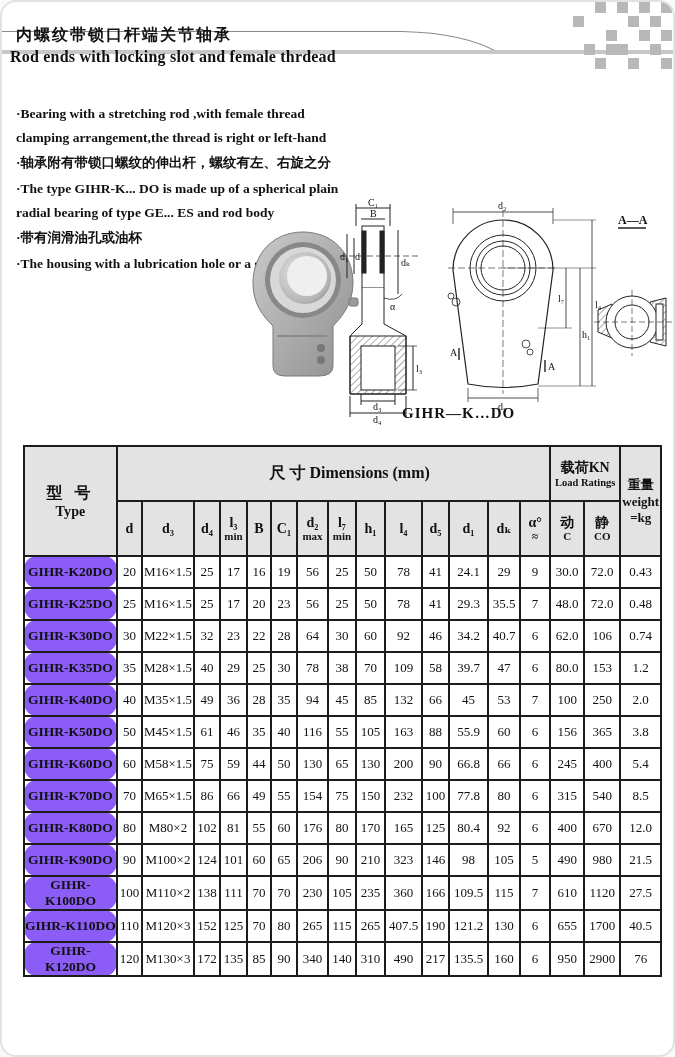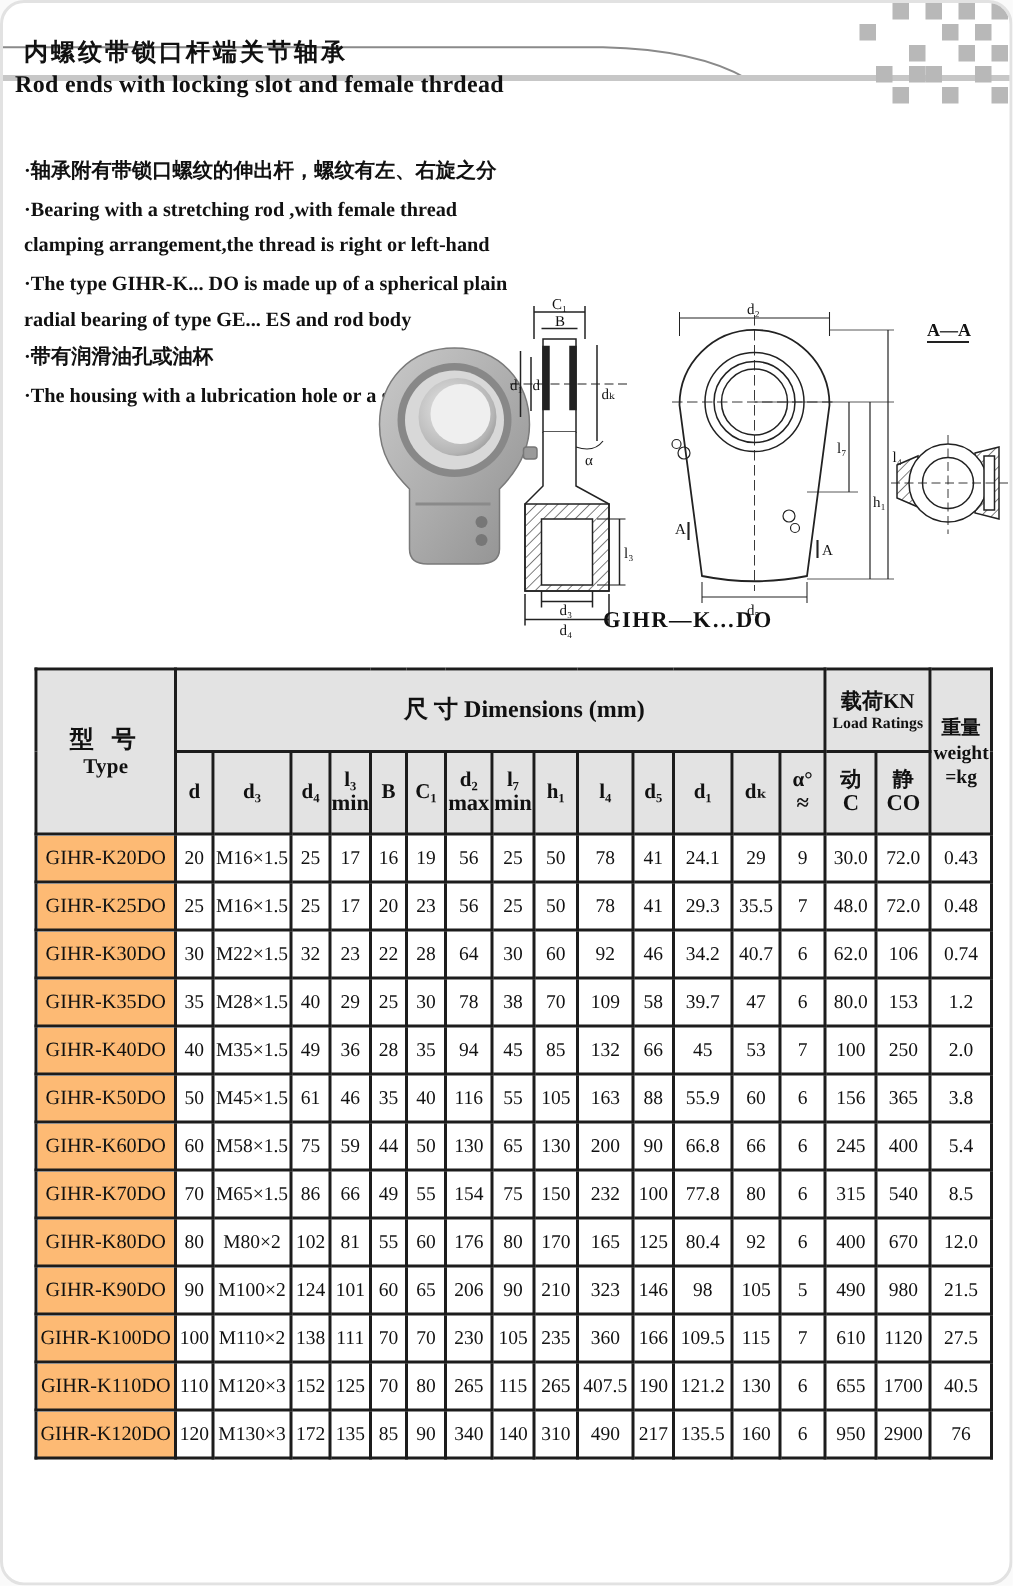"·轴承附有带锁口螺纹的伸出杆，螺纹有左、右旋之分" p { order: before "·Bearing with a stretching rod" -> after "·Bearing with a stretching rod" }
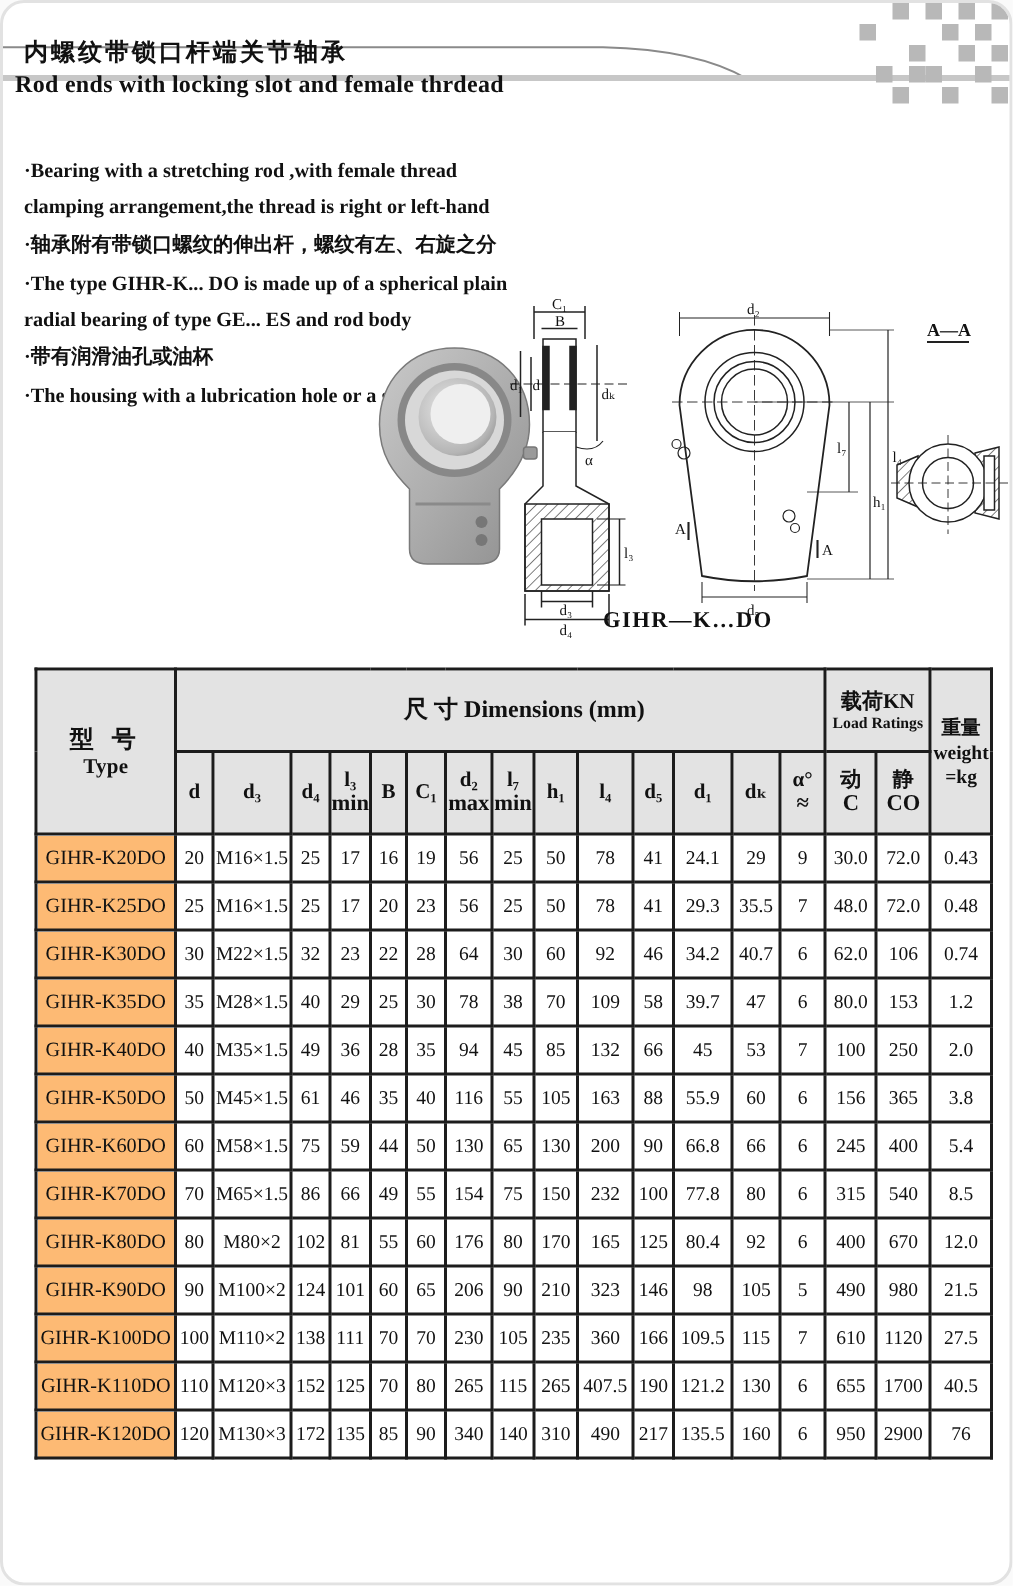"min" .h-sub { font-size: 15px -> 11px }
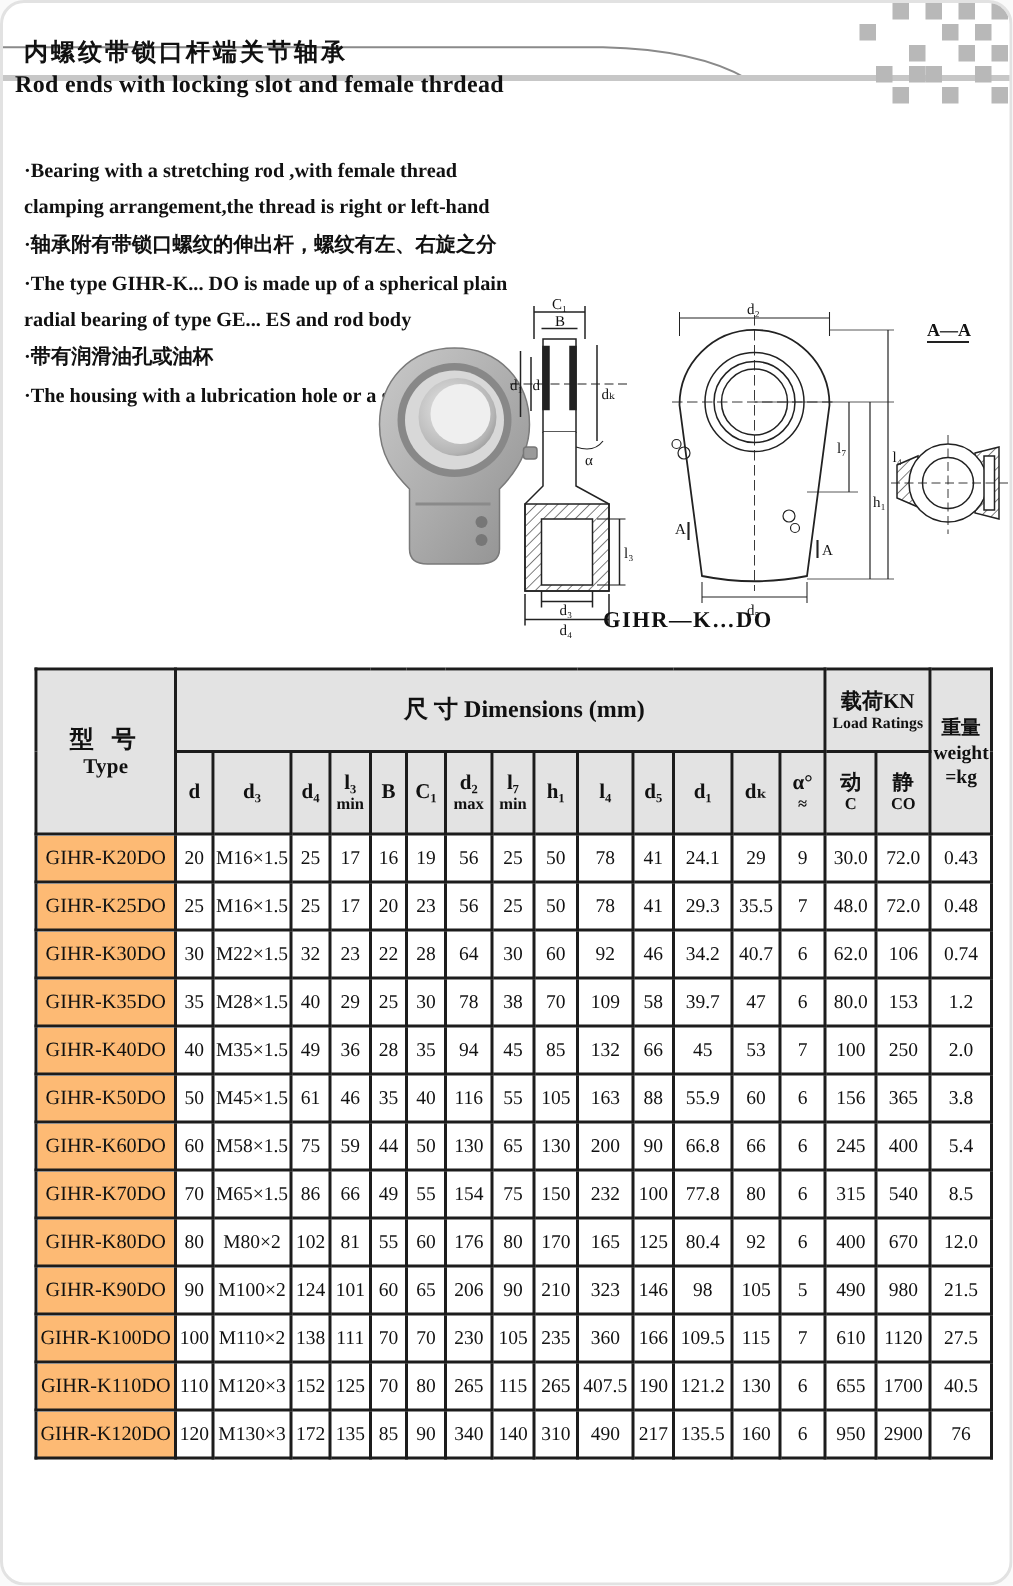"GIHR-K20DO" tbody th.type-cell { background: #fdba74 -> #8b5cf6; border-radius: none -> 13px; font-weight: normal -> bold }
